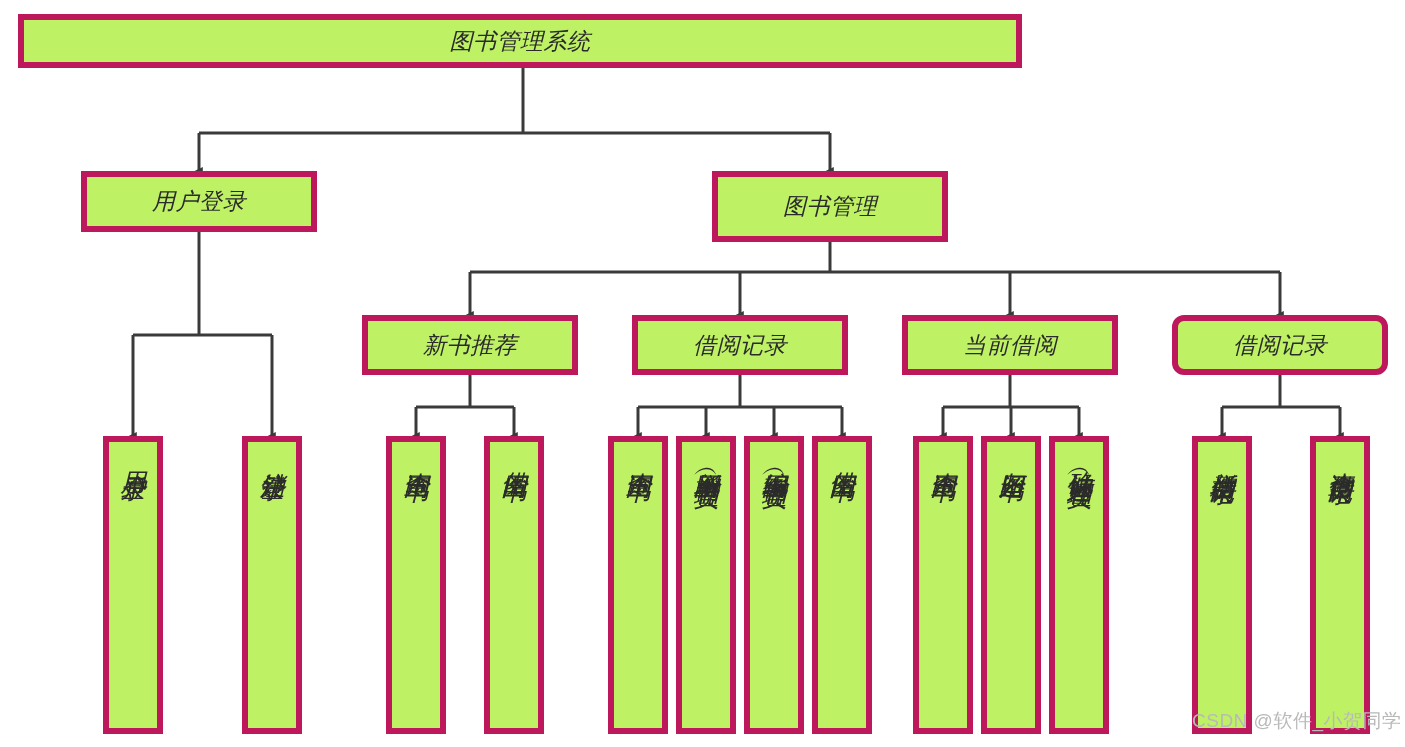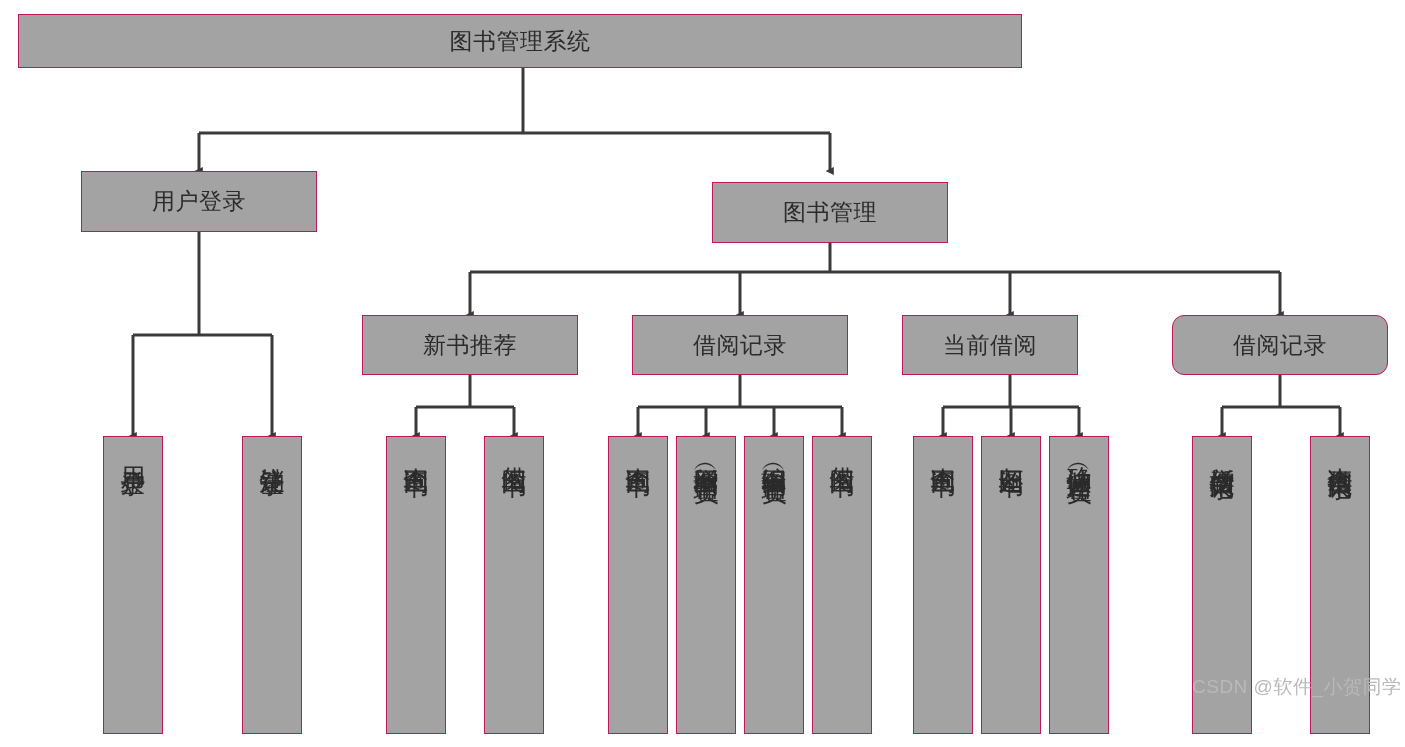"图书管理系统" .node { background: #a3a3a3 -> #bef264; border: 1px solid #be185d -> 6px solid #be185d; font-style: none -> italic }
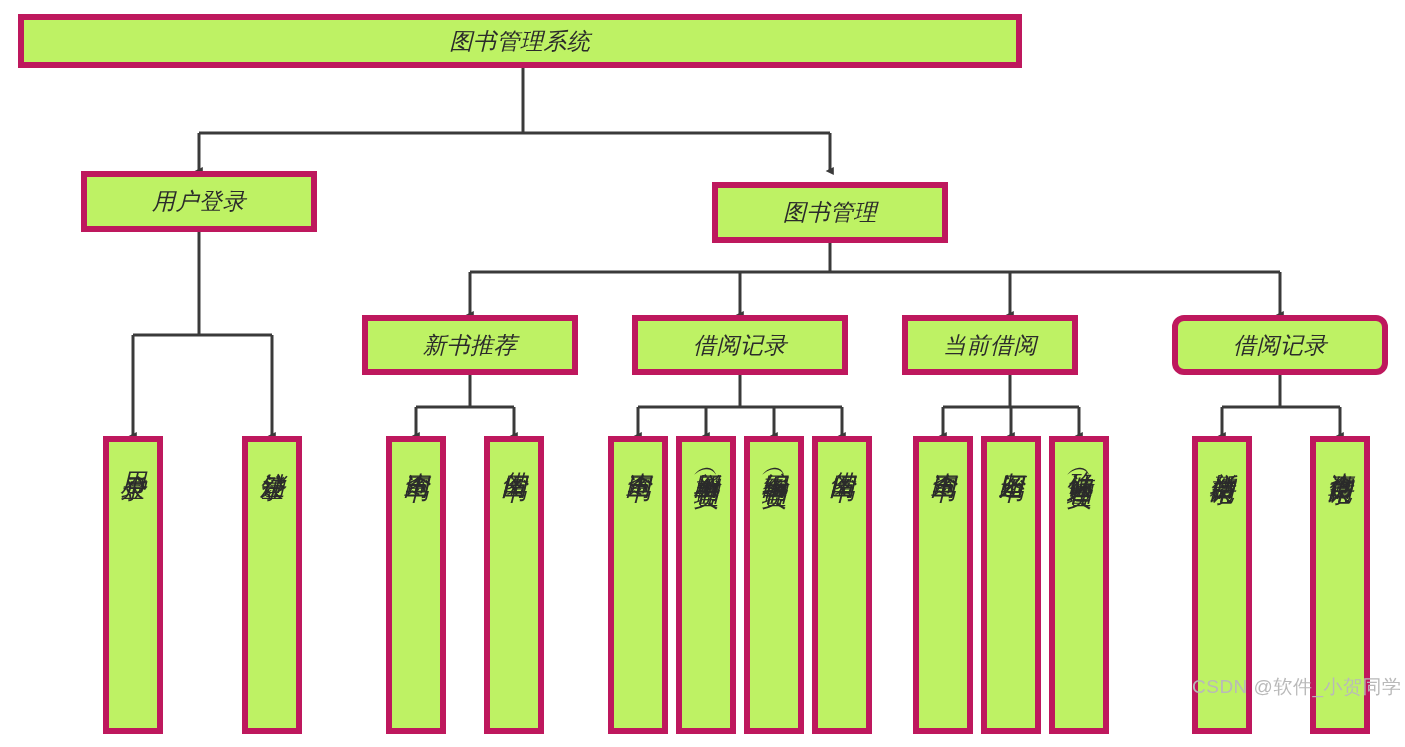"图书管理" div.node { height: 61px -> 71px; top: 182px -> 171px }
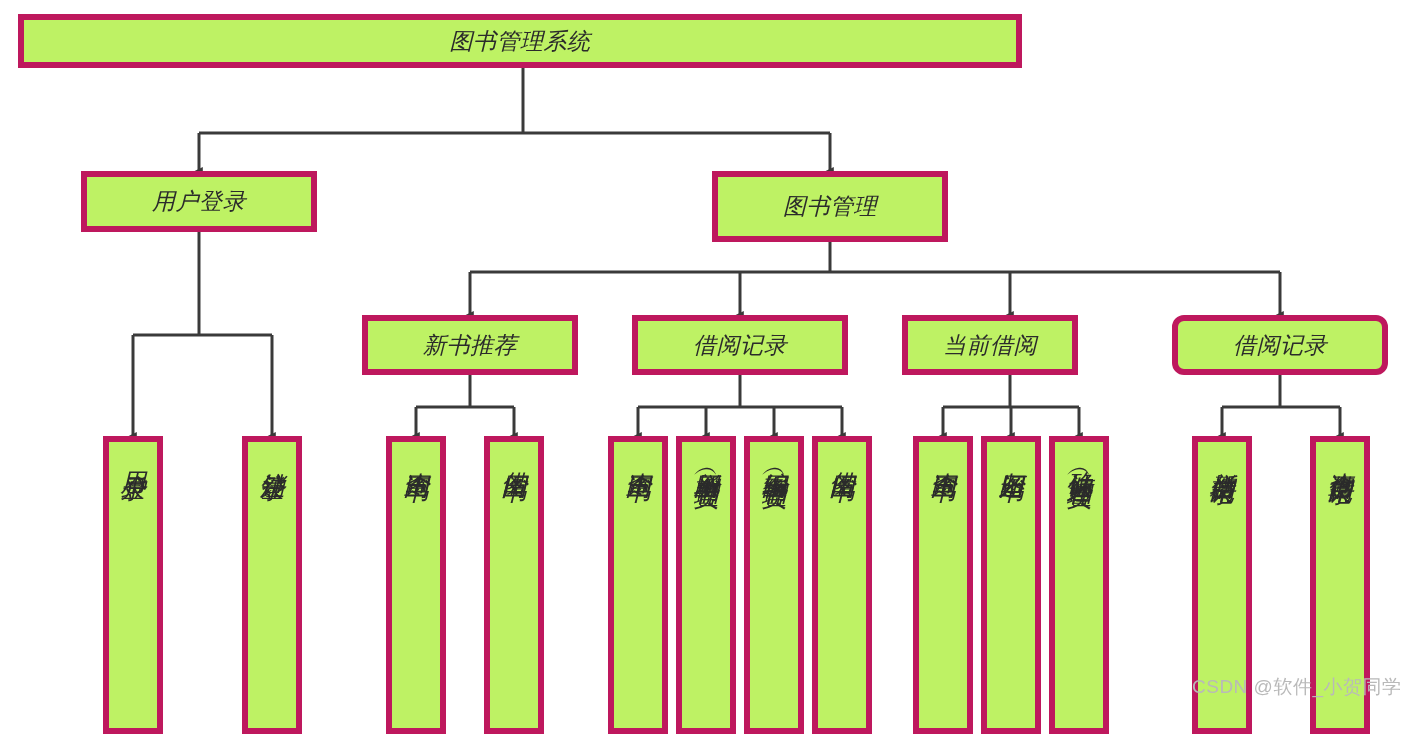"当前借阅" div.node { width: 176px -> 216px }
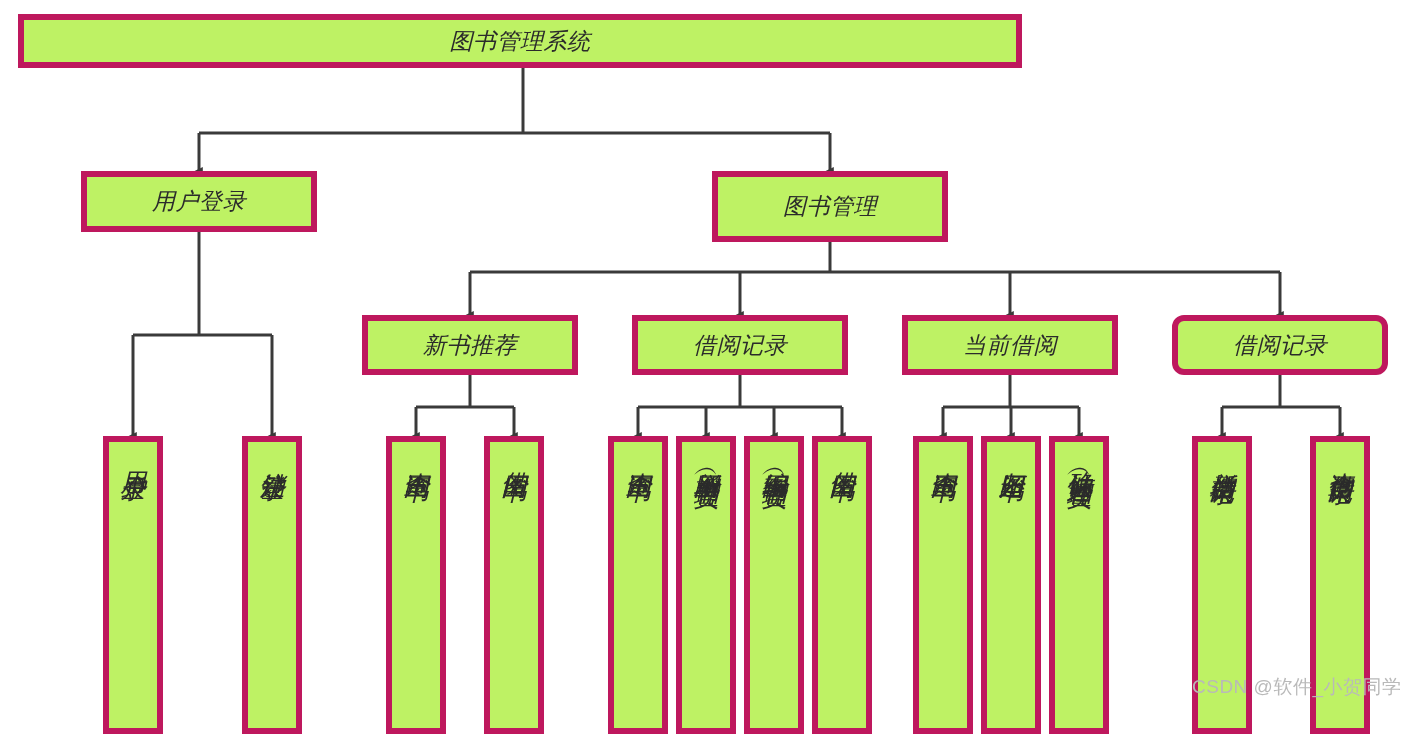"CSDN @软件_小贺同学" div.watermark { top: 674px -> 708px }
